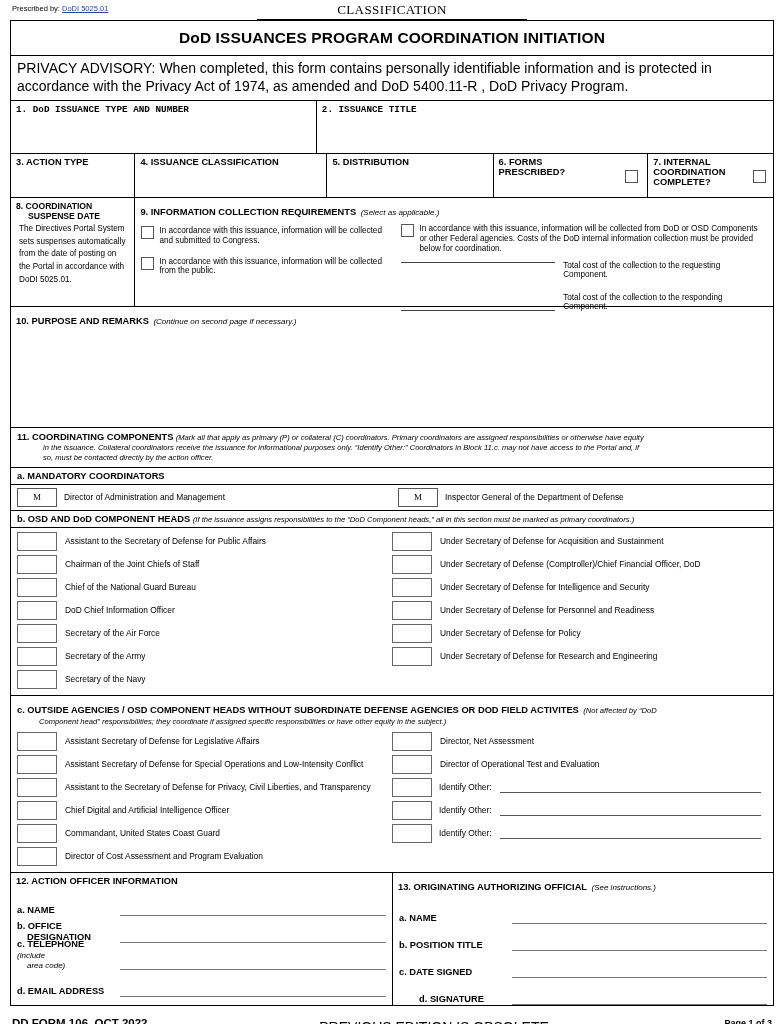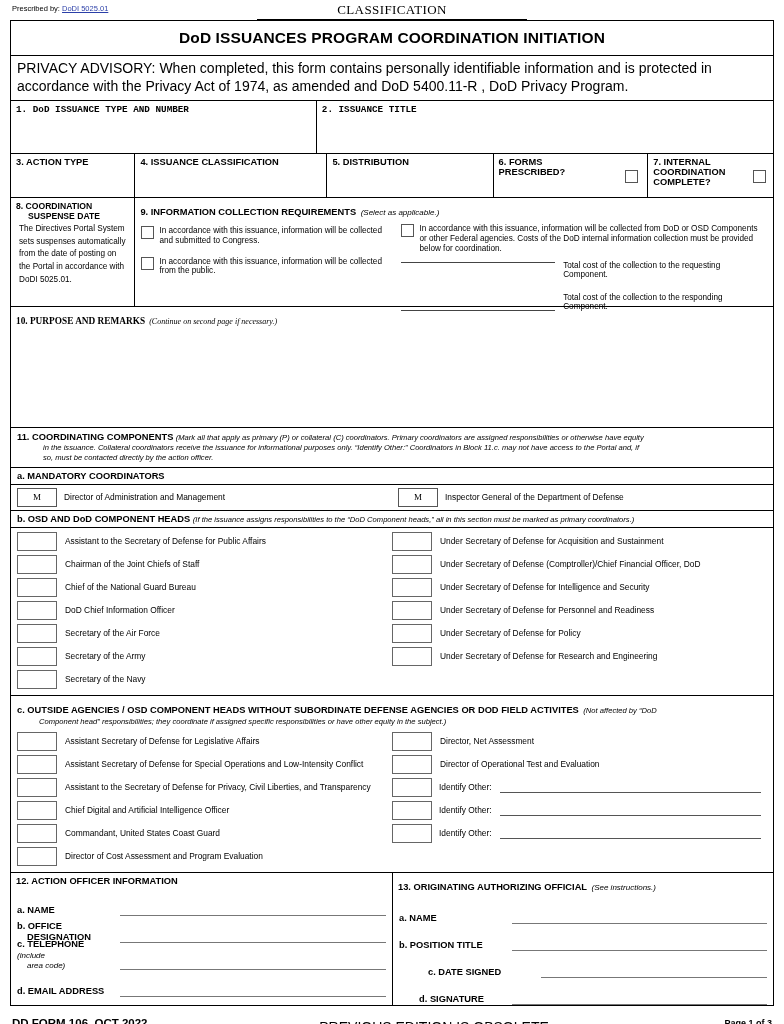"10. PURPOSE AND REMARKS (Continue" .blk10 { font-family: Liberation Serif, serif -> none }
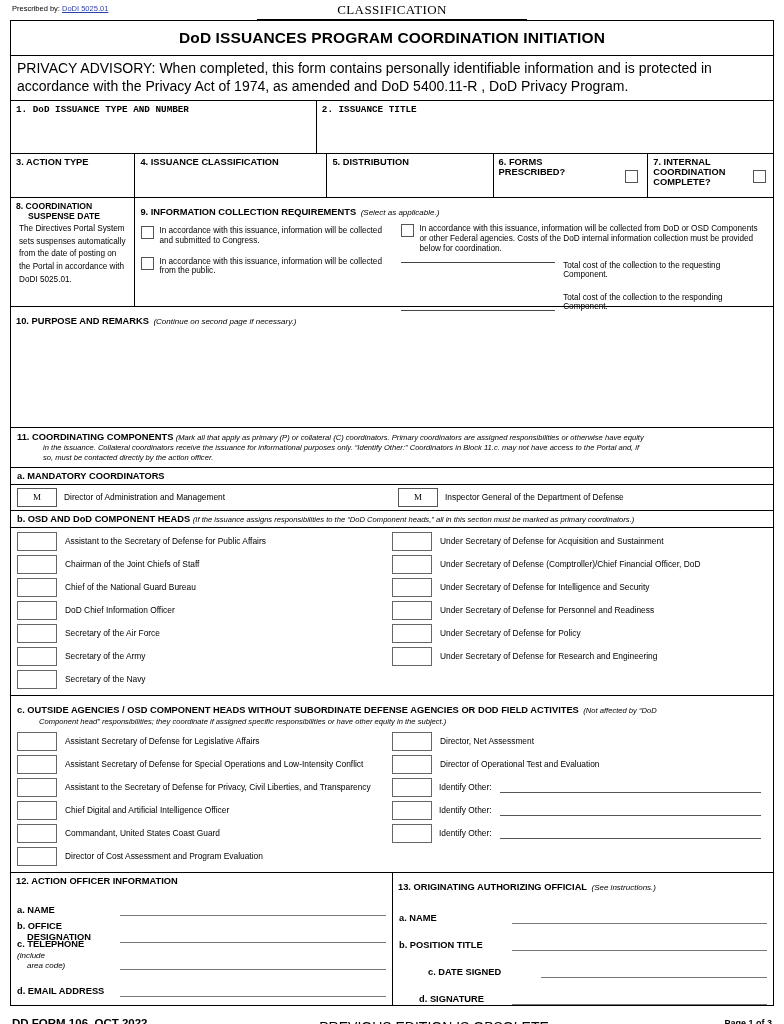"c. DATE SIGNED" div.fl { margin-left: 29px -> none }
